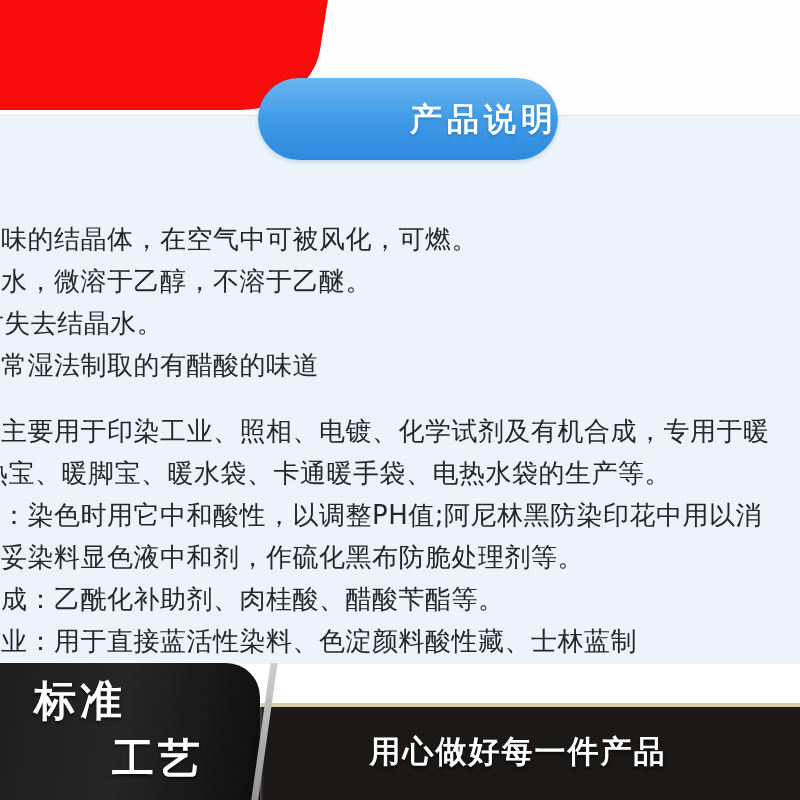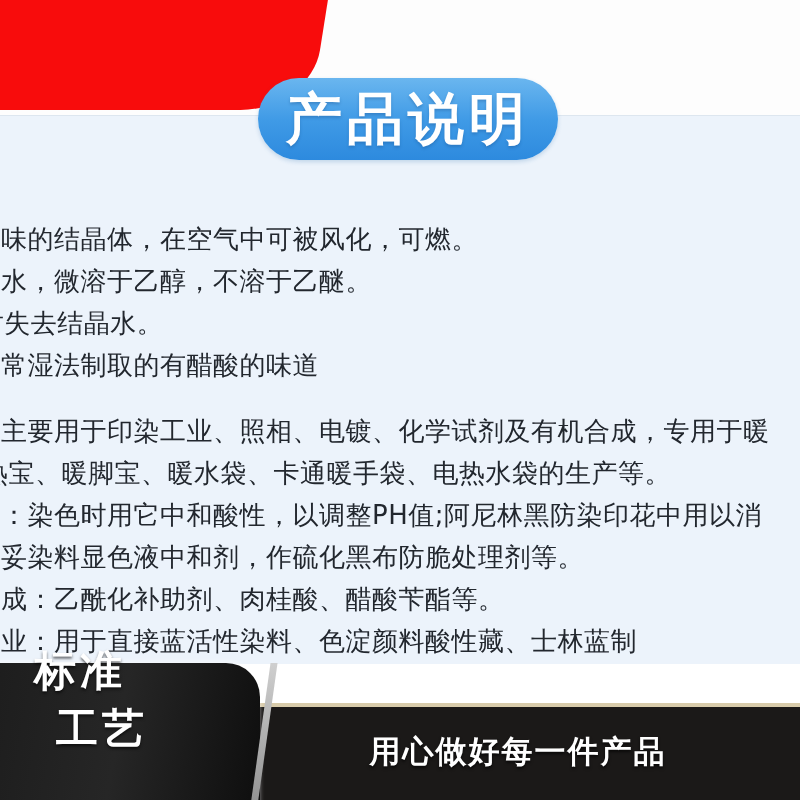"产品说明" .blue-pill-label { font-size: 56px -> 32px; text-align: center -> right }
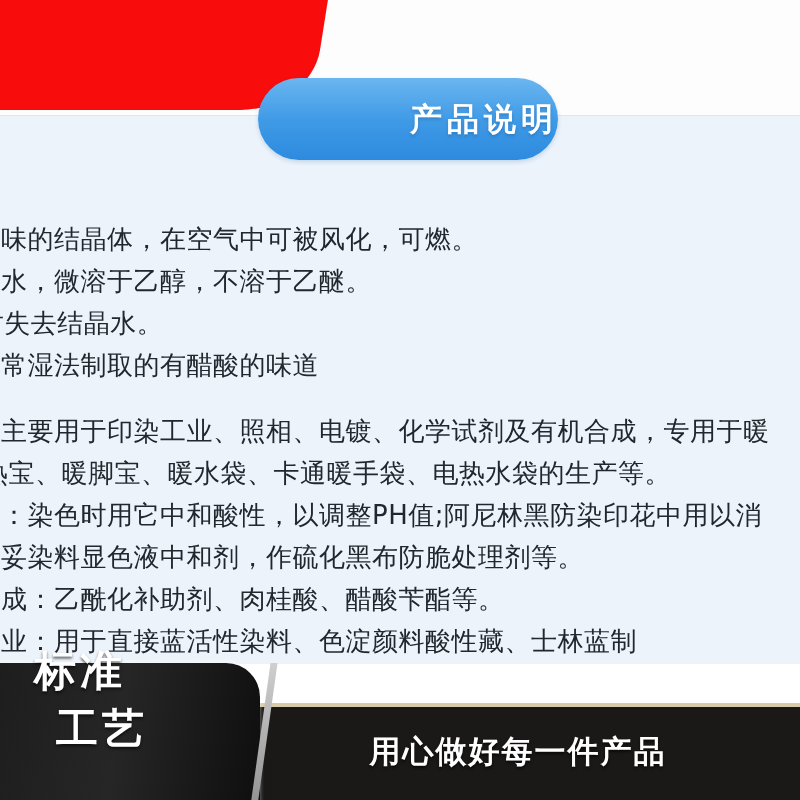"标准" .black-panel-label { top: 642px -> 672px }
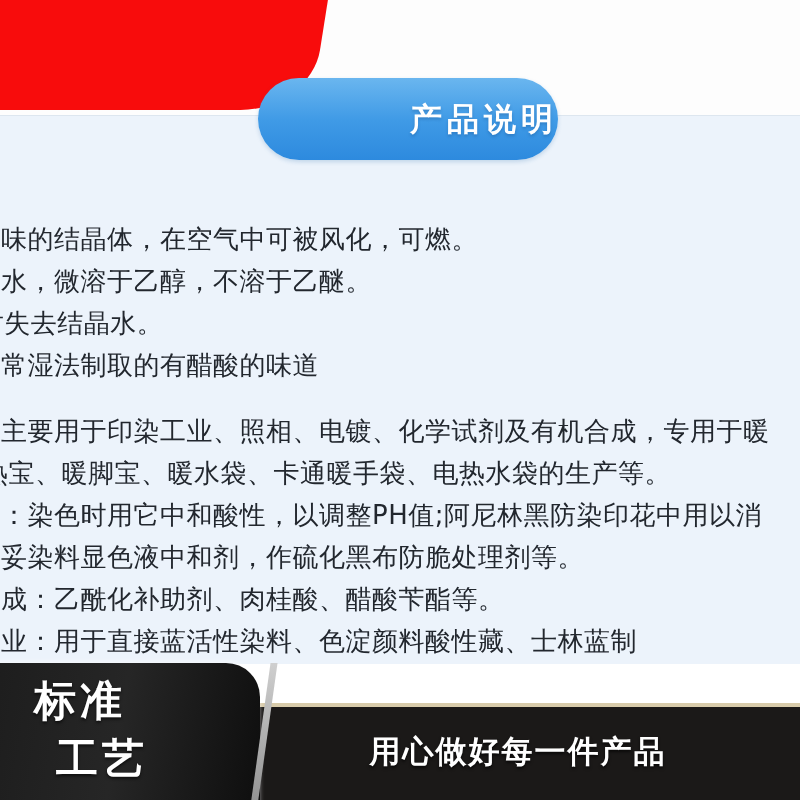"工艺" .black-panel-label .l2 { text-align: none -> right }
